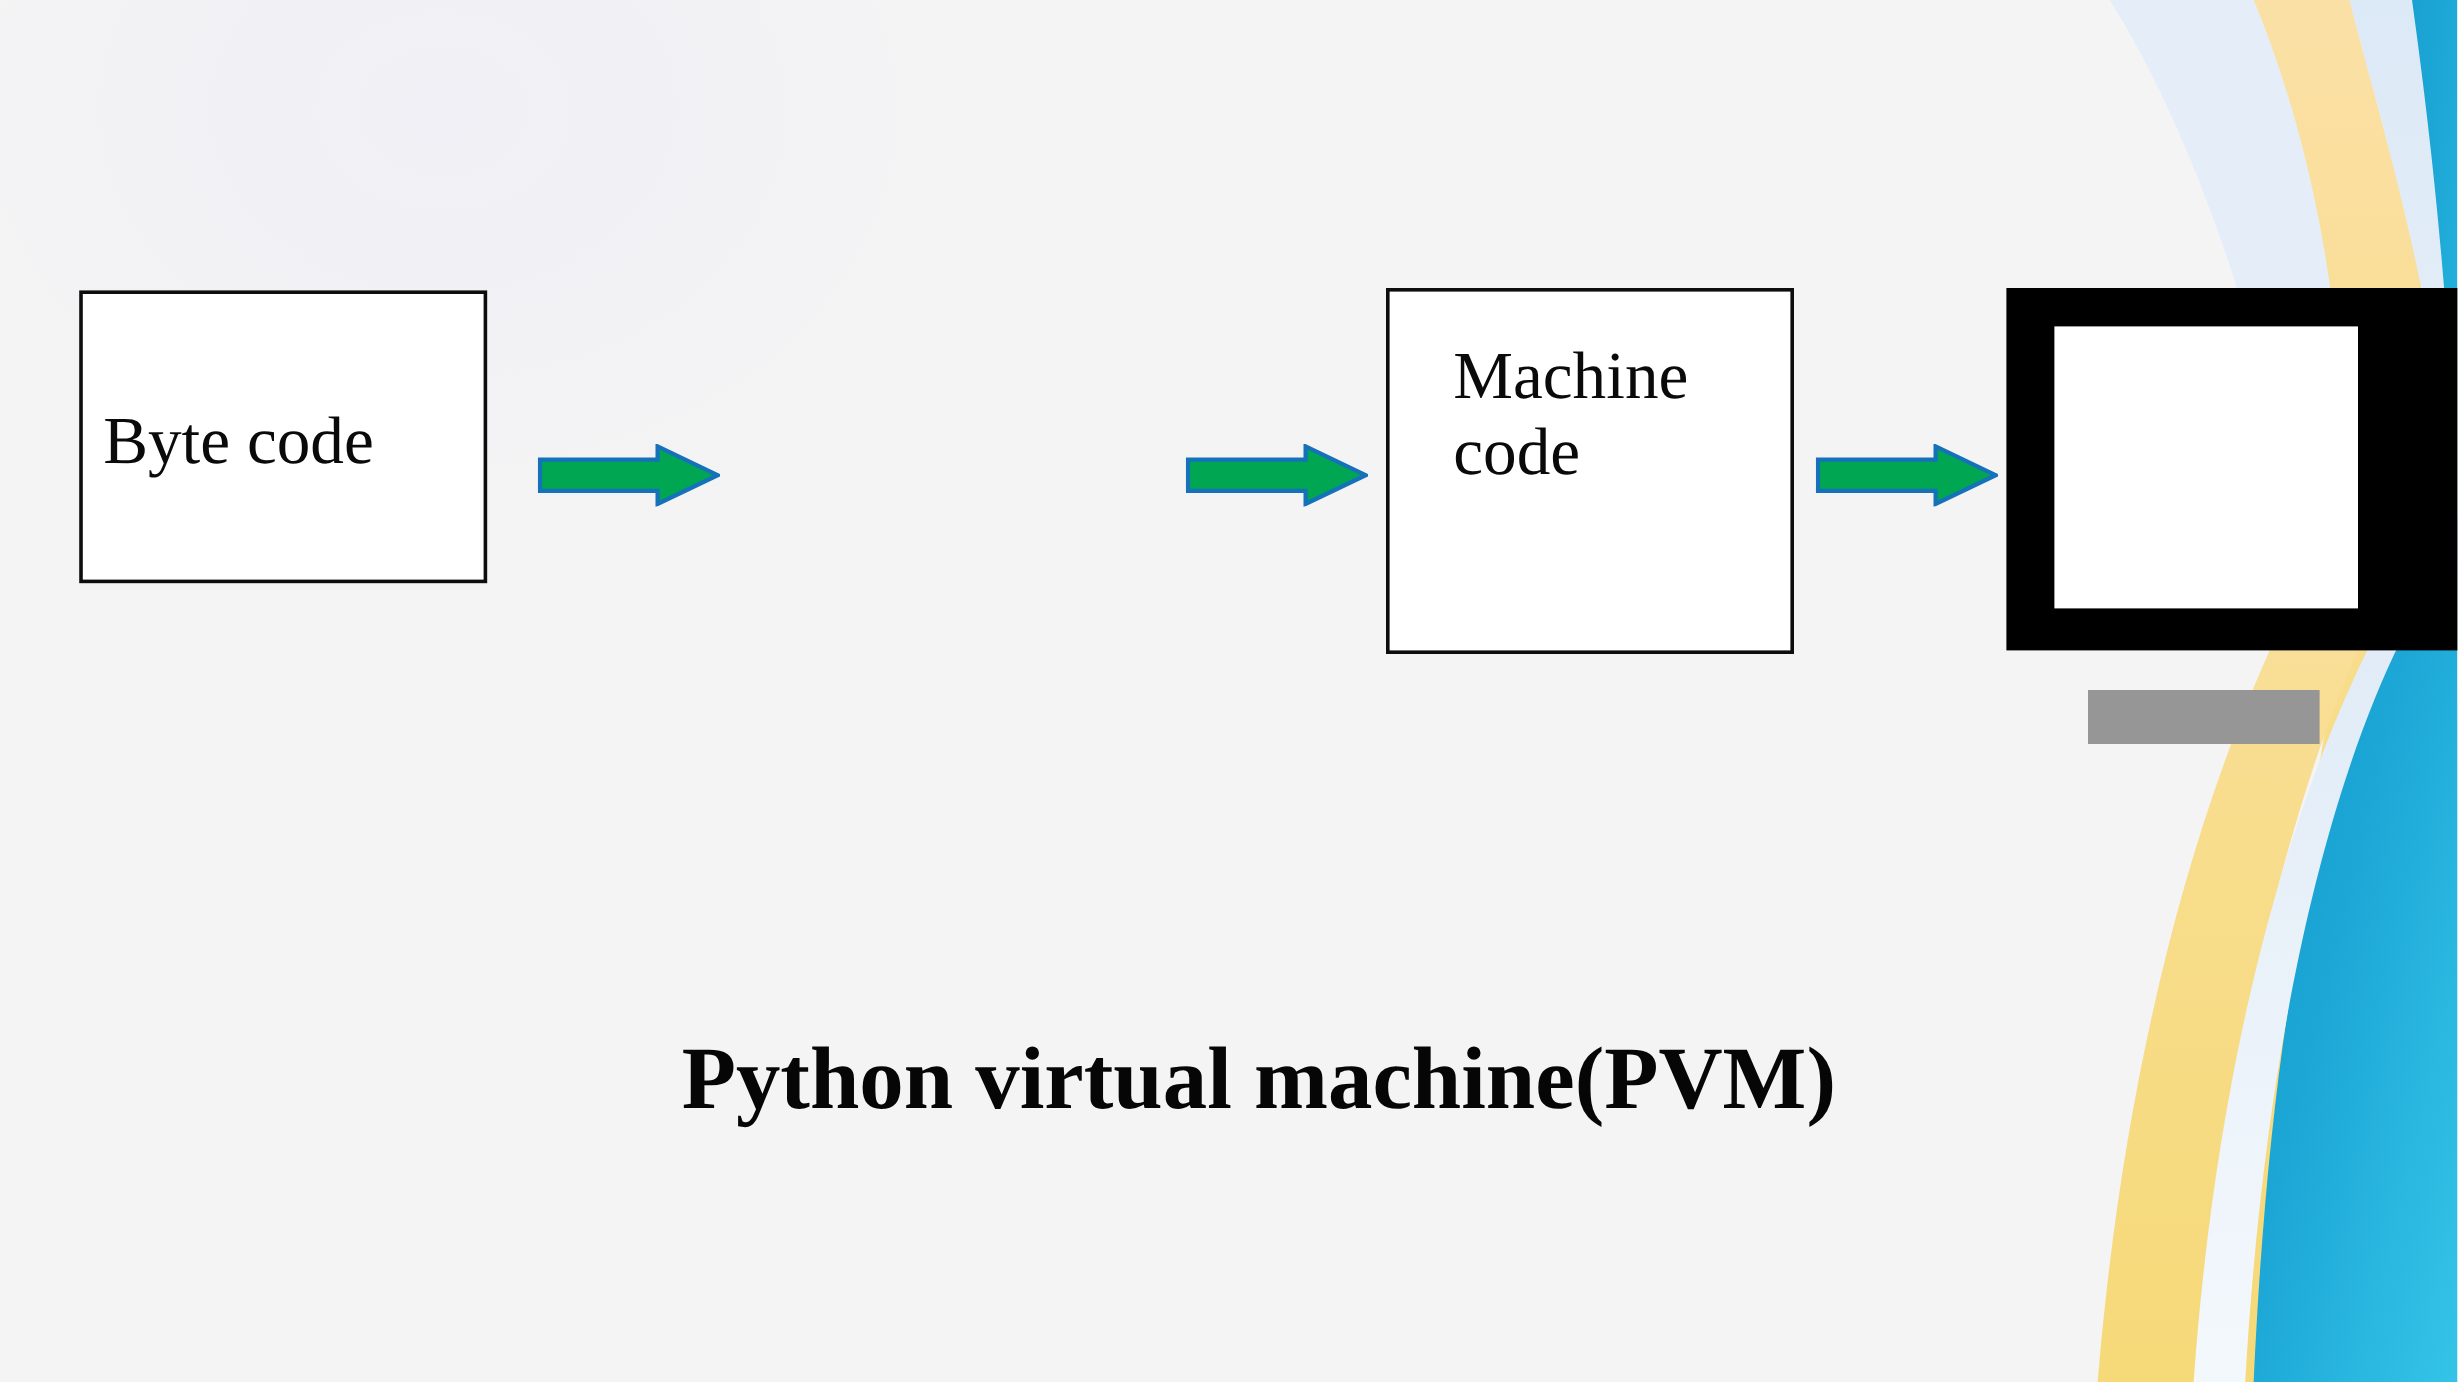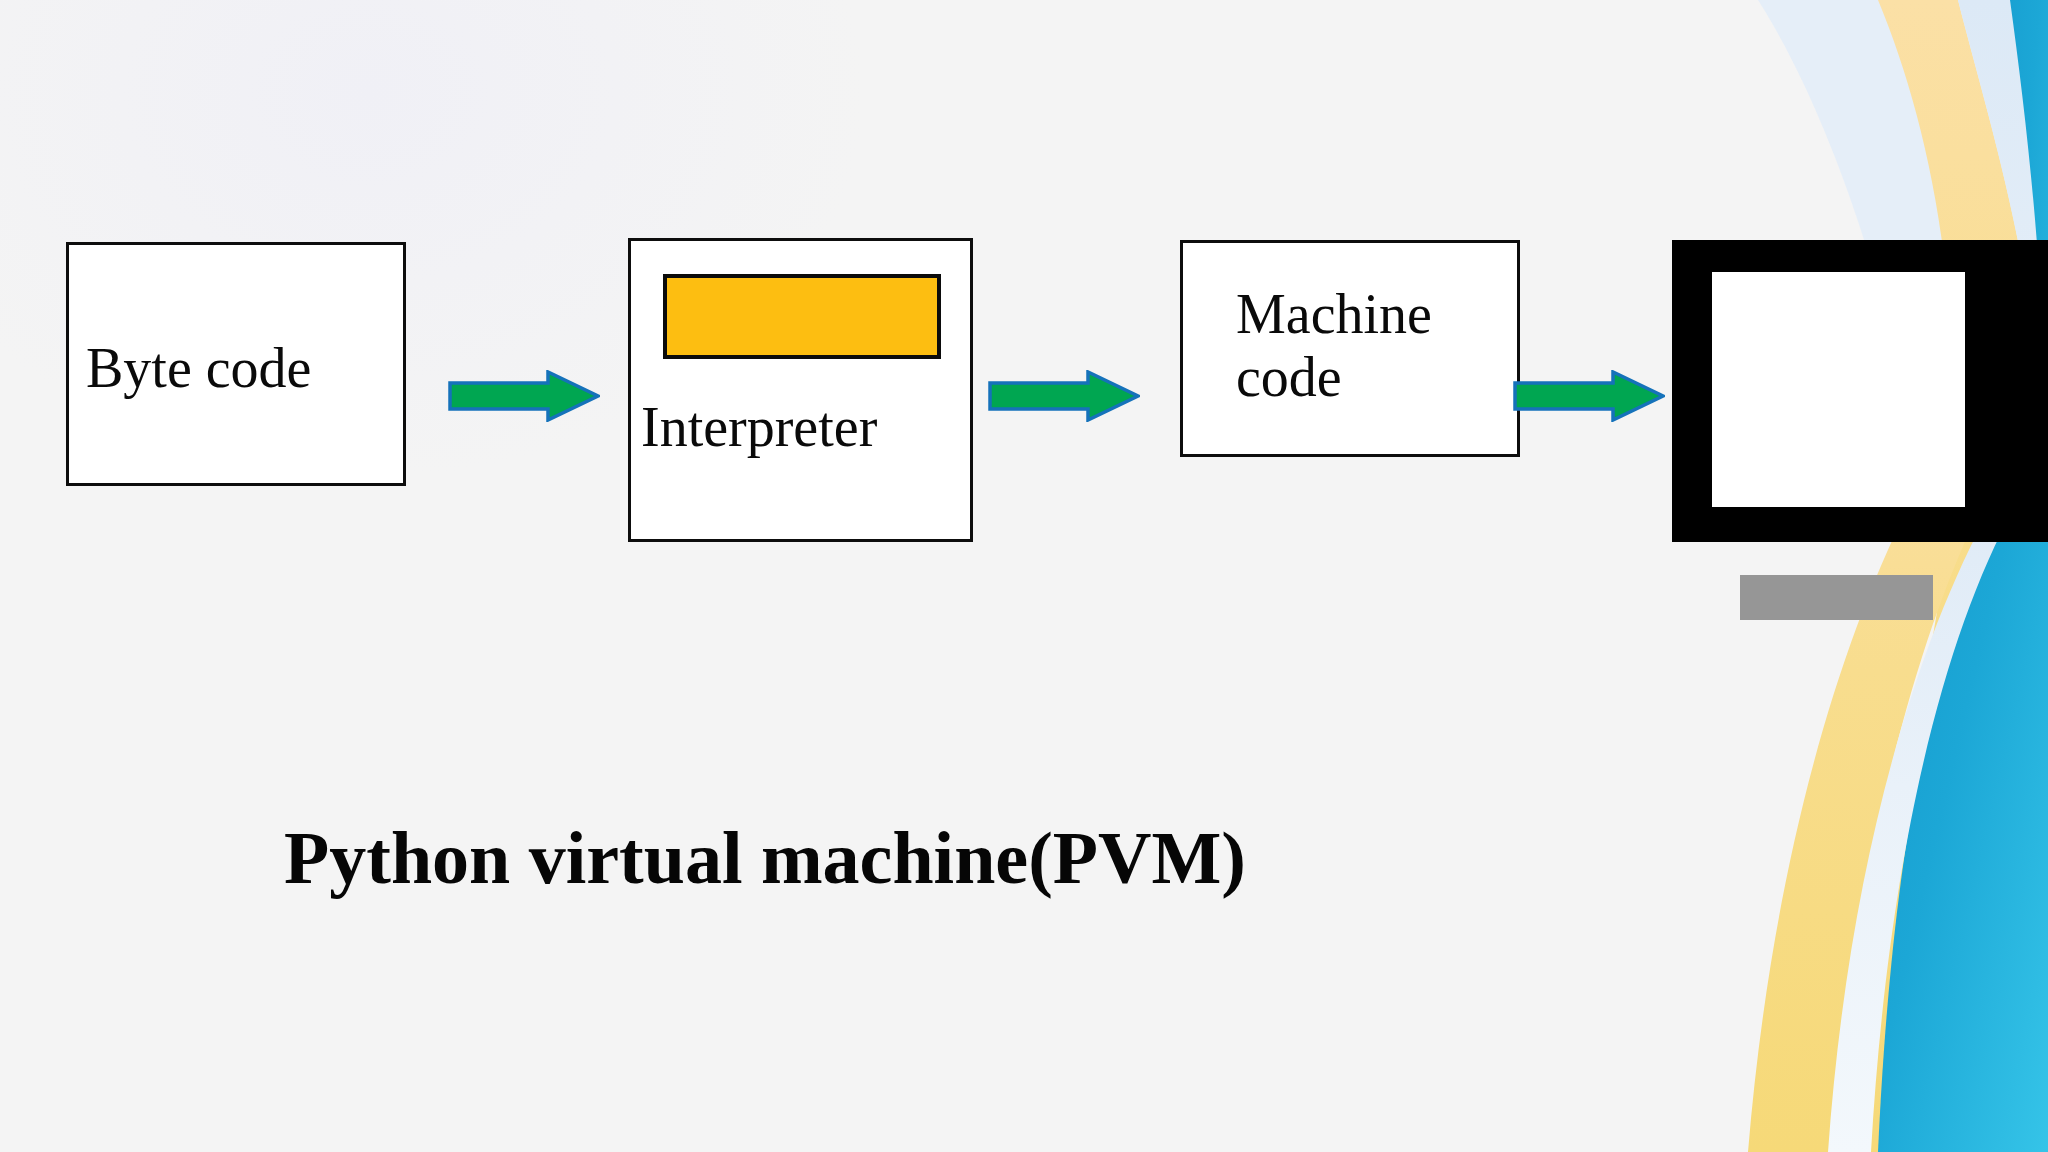"Machine" #box-machinecode { height: 217px -> 305px; left: 1180px -> 1155px }
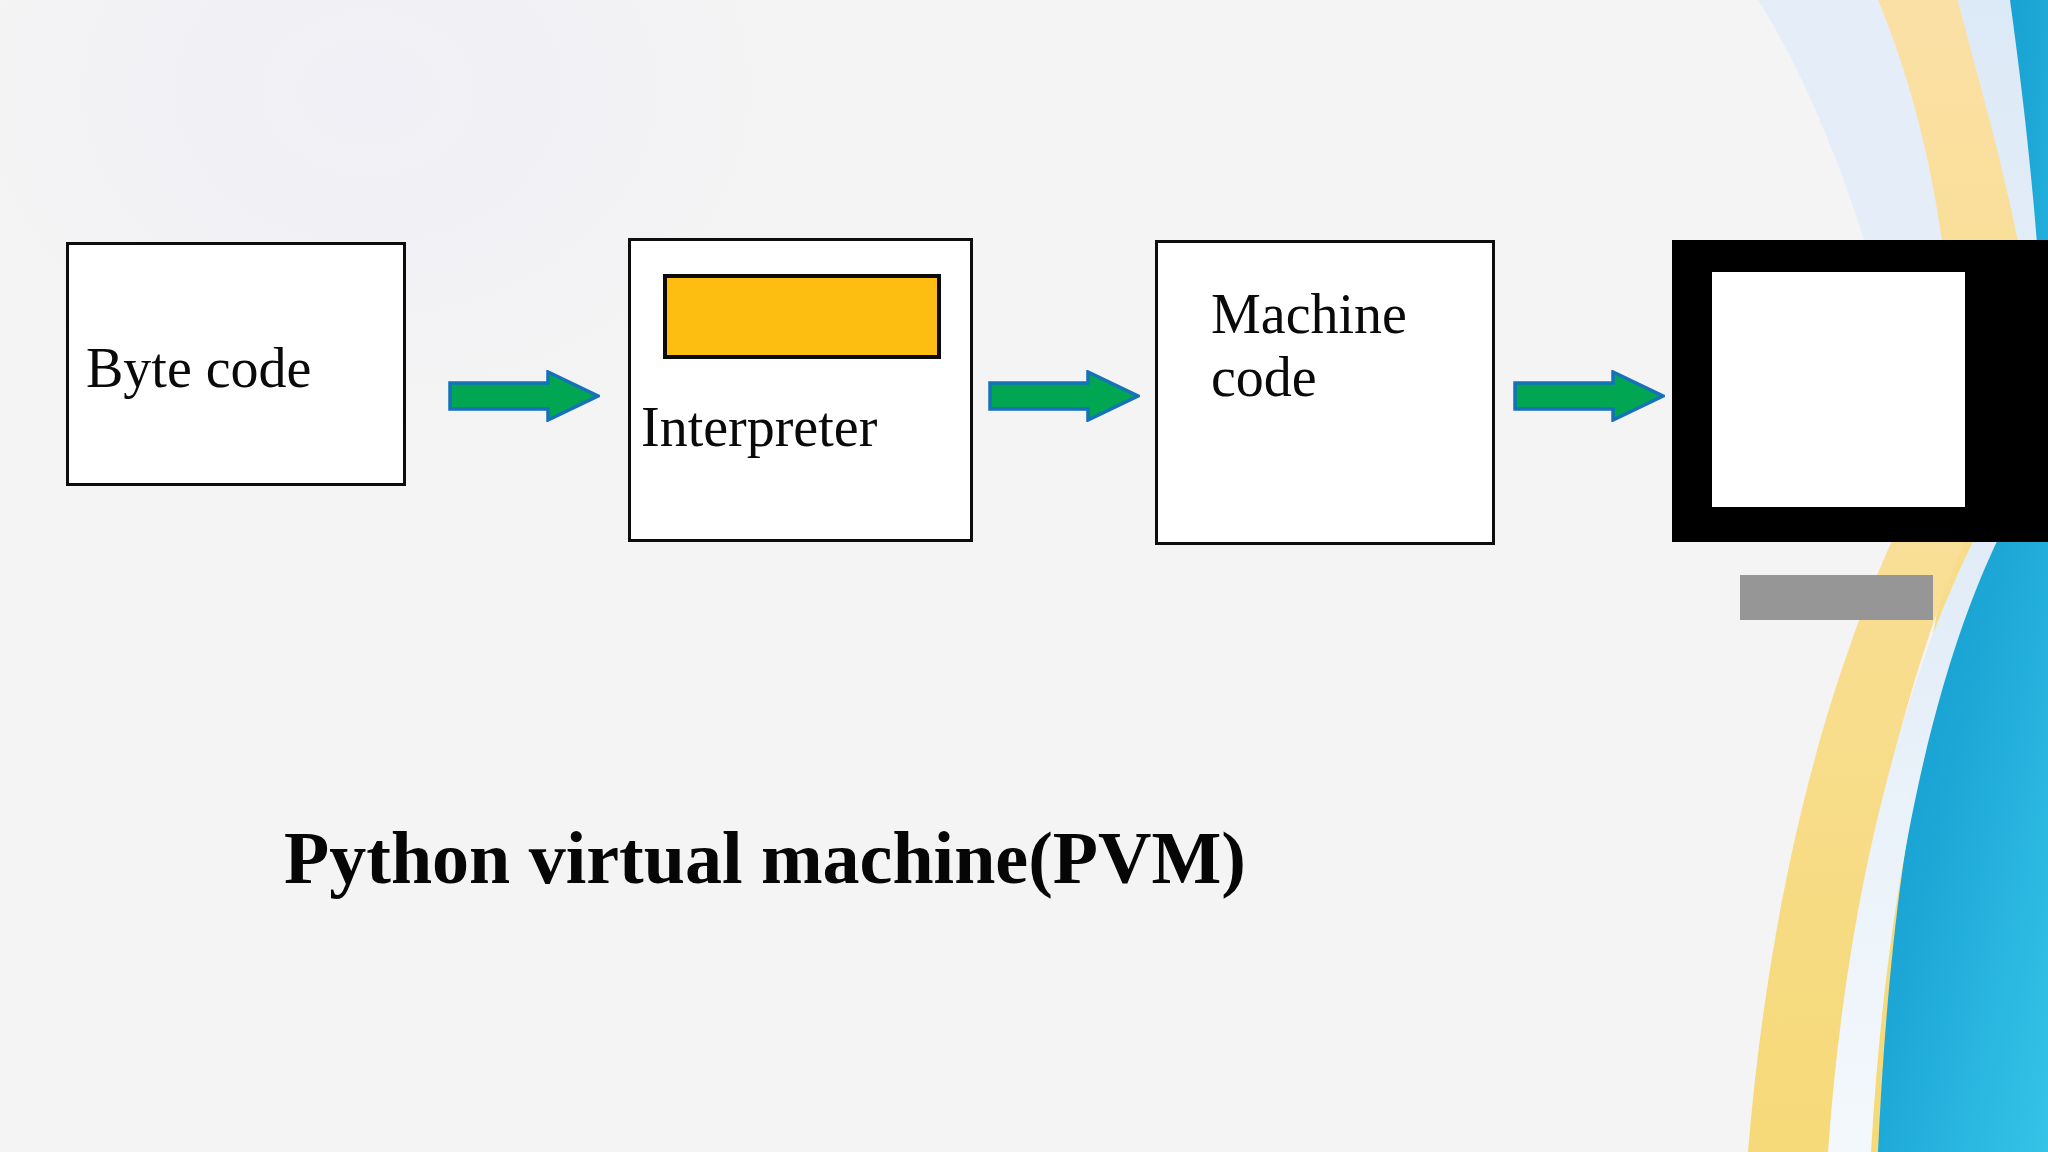"Interpreter" div.flowbox { html: <div> <div></div> <div>Interpreter</div> </div> -> none }
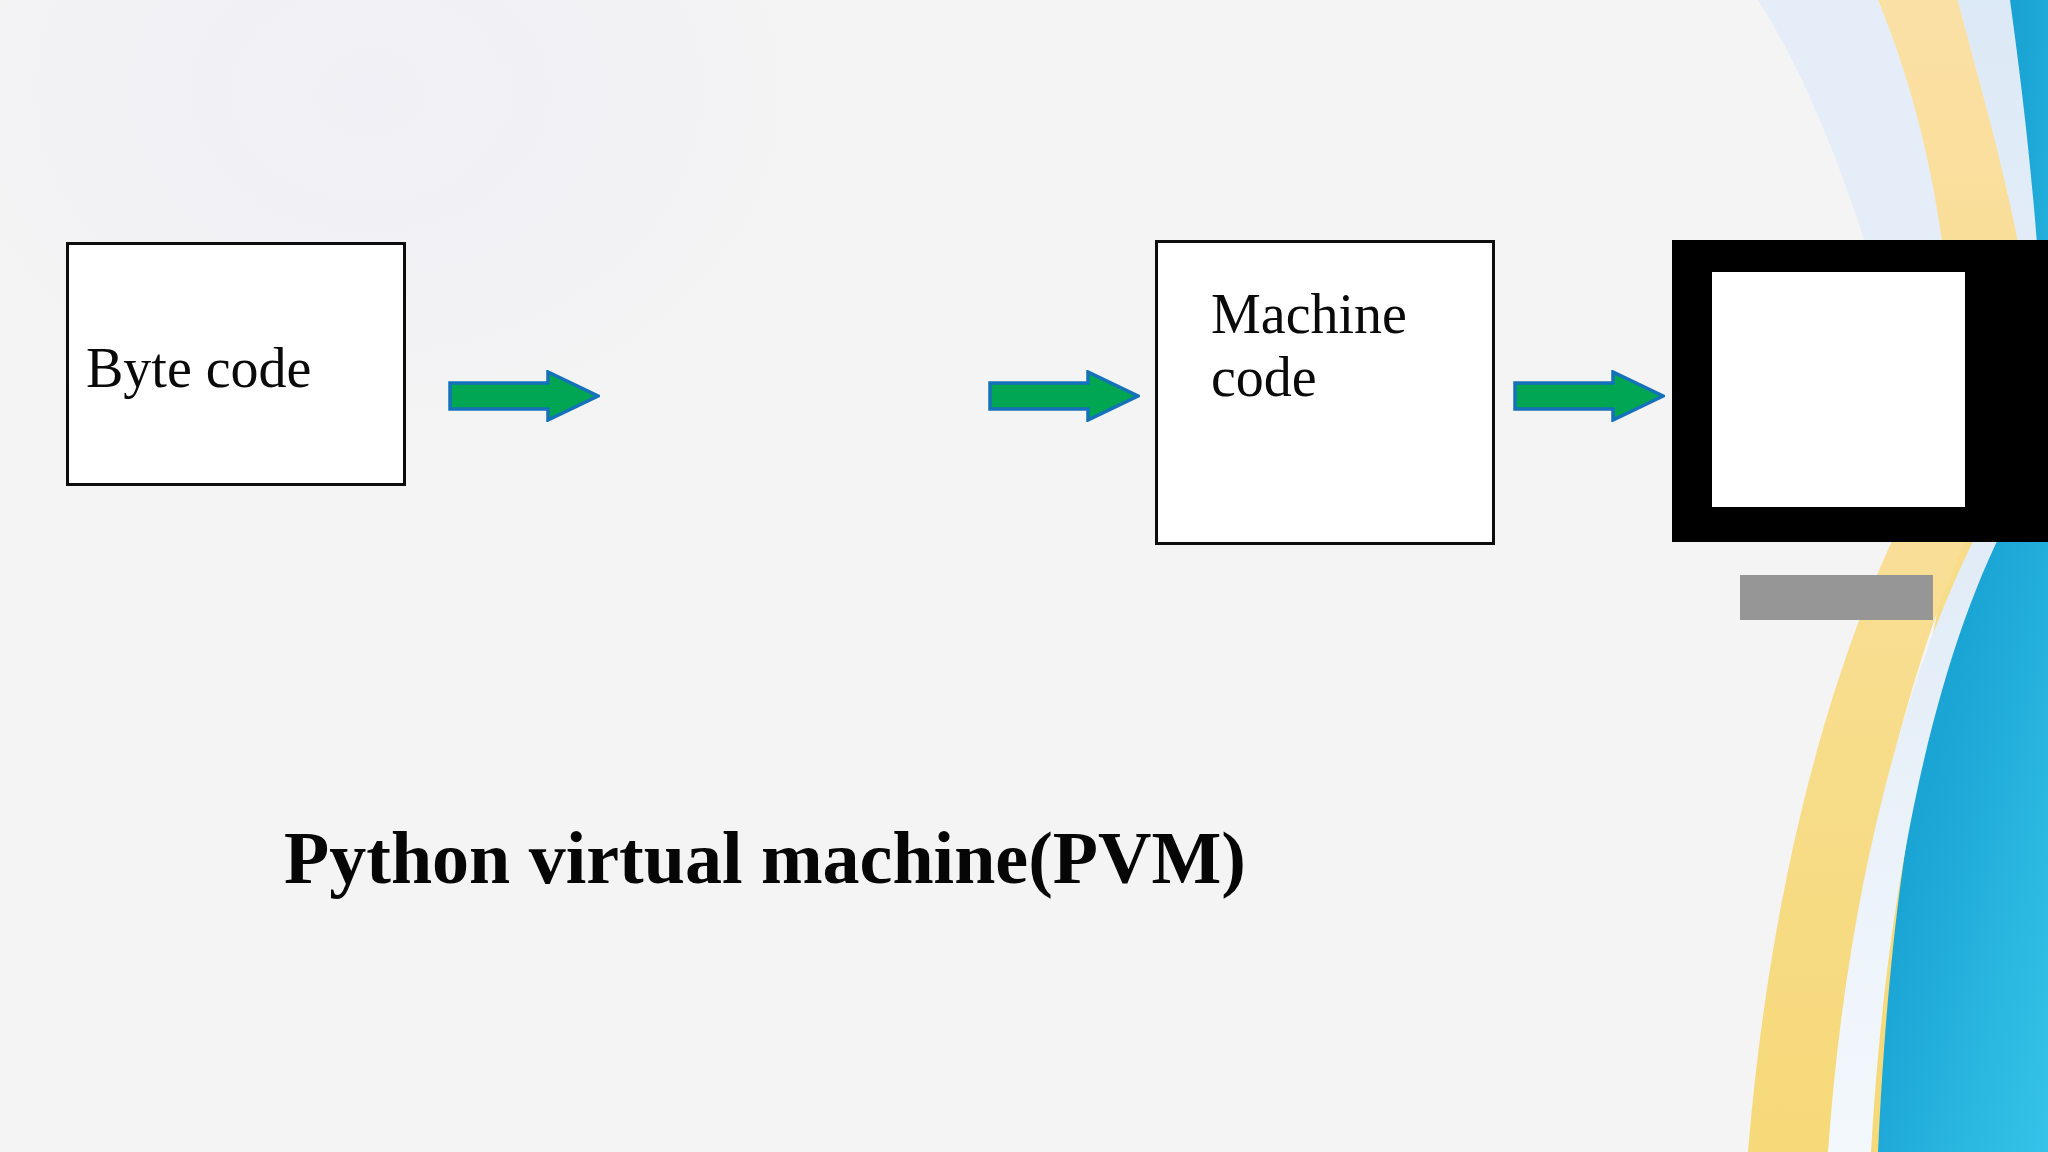"Python virtual machine(PVM)" #title { text-align: center -> right; top: 816px -> 857px }
